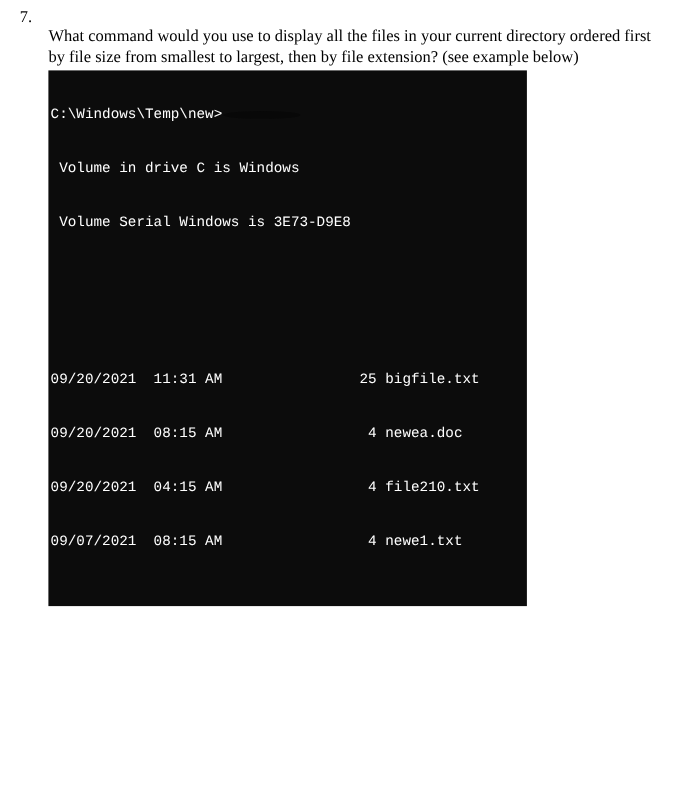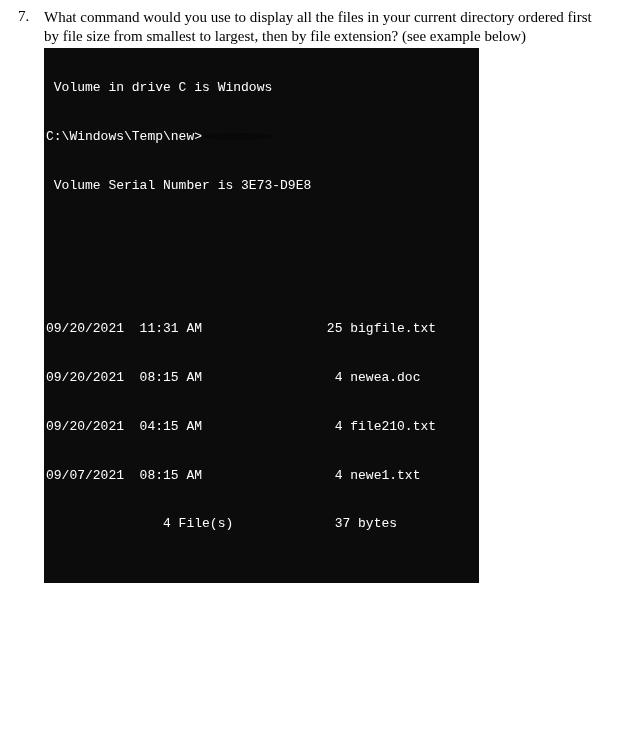"What command would you use" .question-text { margin-top: none -> 16px }
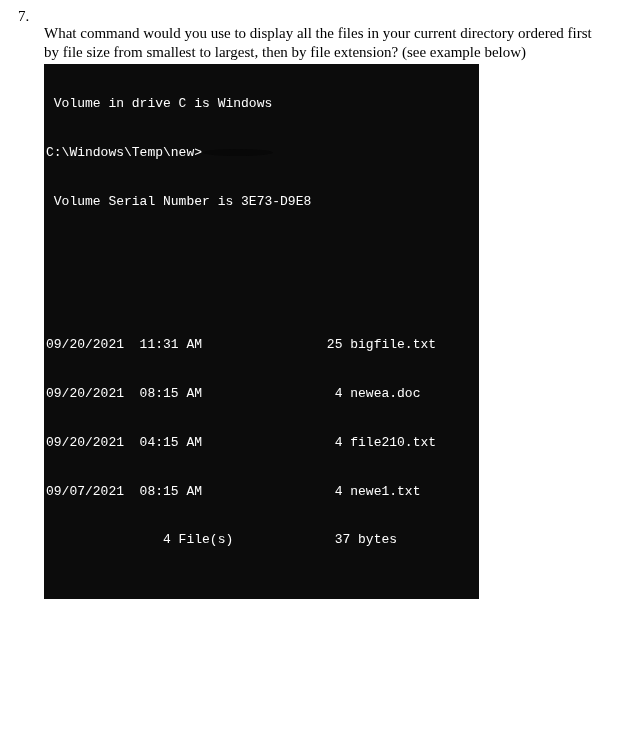"Volume in drive C is" div.terminal-line { order: before "C:\Windows\Temp\new>" -> after "C:\Windows\Temp\new>" }
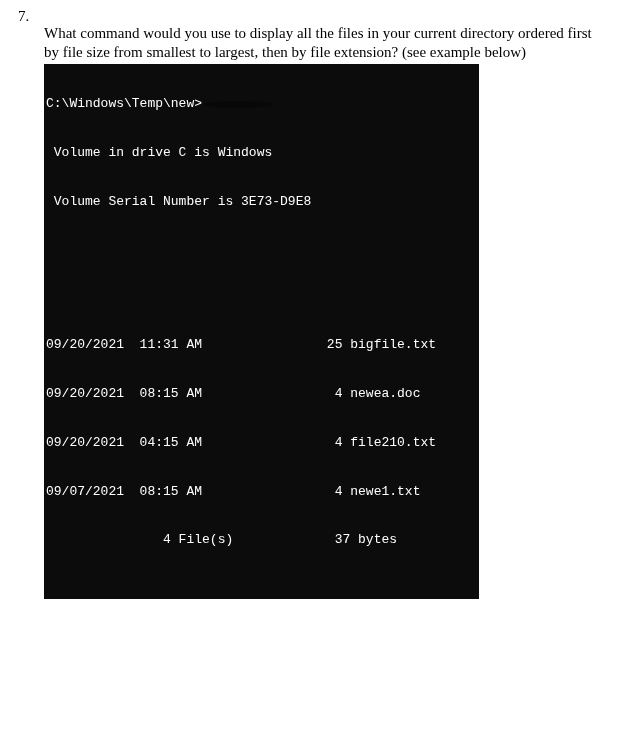"Volume Serial Number is 3E73-D9E8" div.terminal-line { text: Number -> Windows }
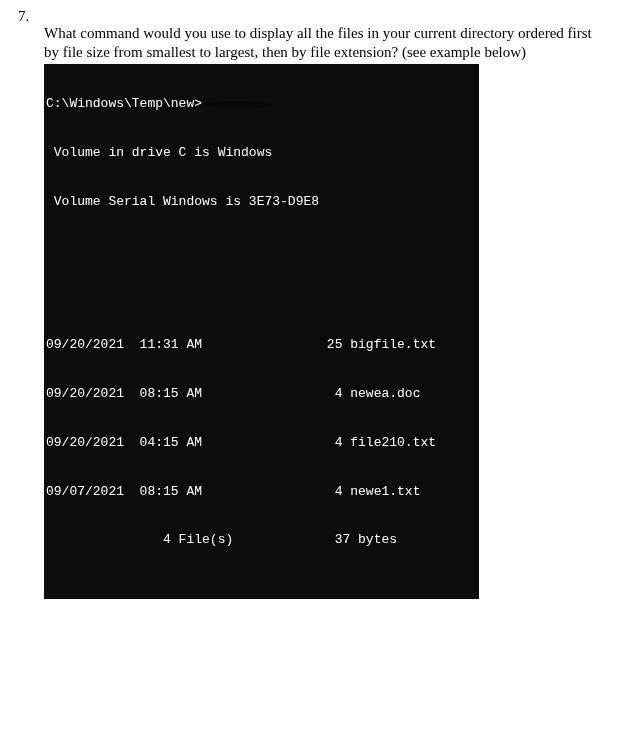"4 File(s) 37 bytes" div.terminal-line { html: <div> 4 File(s) 37 bytes</div> -> none }
